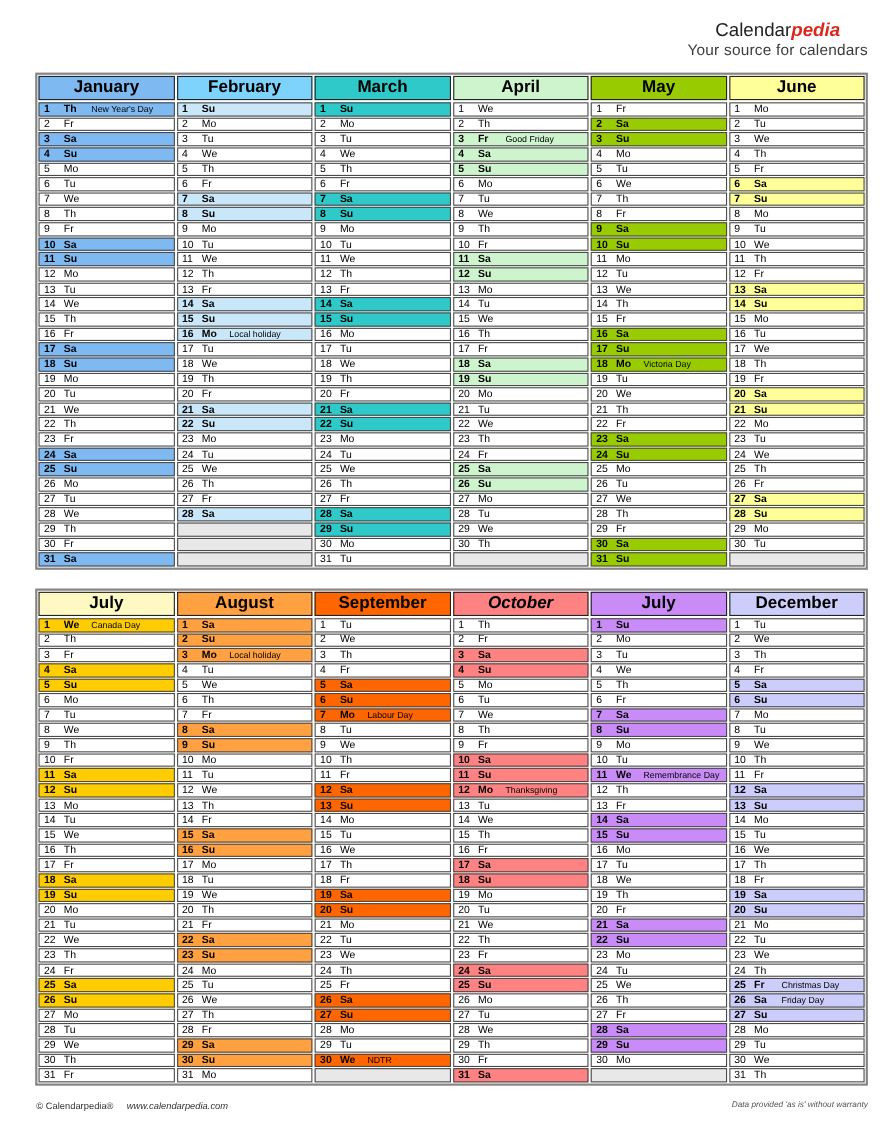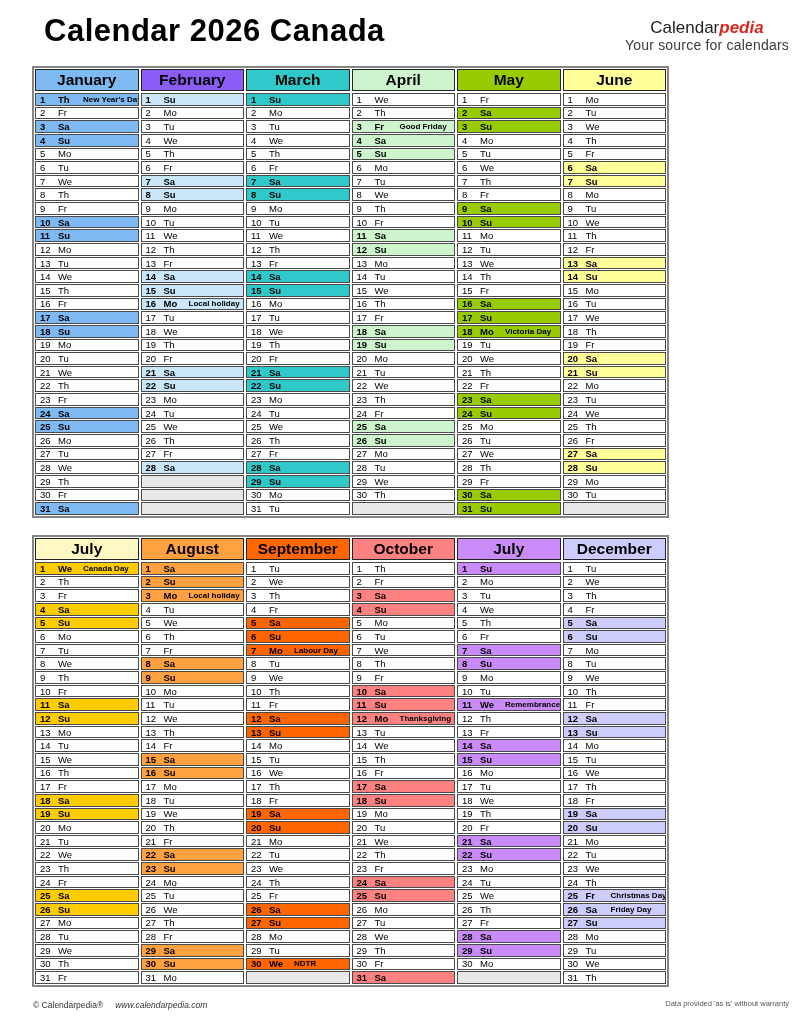"Calendar 2026 Canada" div.title { html: <div>Calendar 2026 Canada</div> -> none }
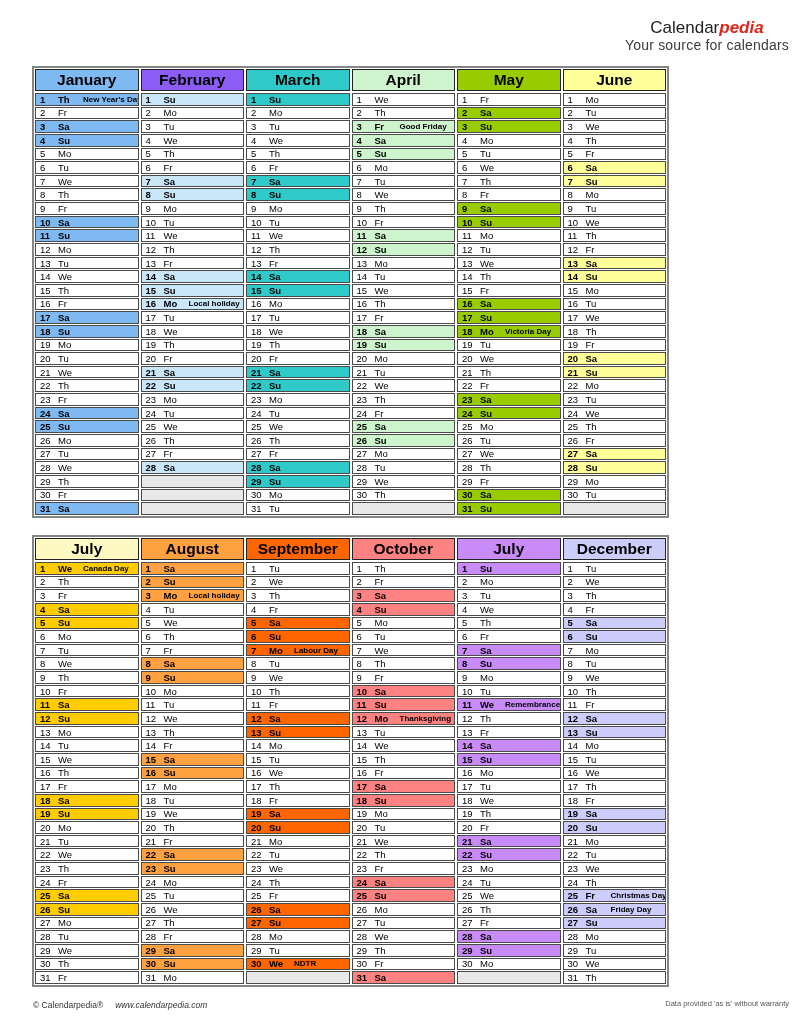"January" #blocks { width: 637px -> 757px }
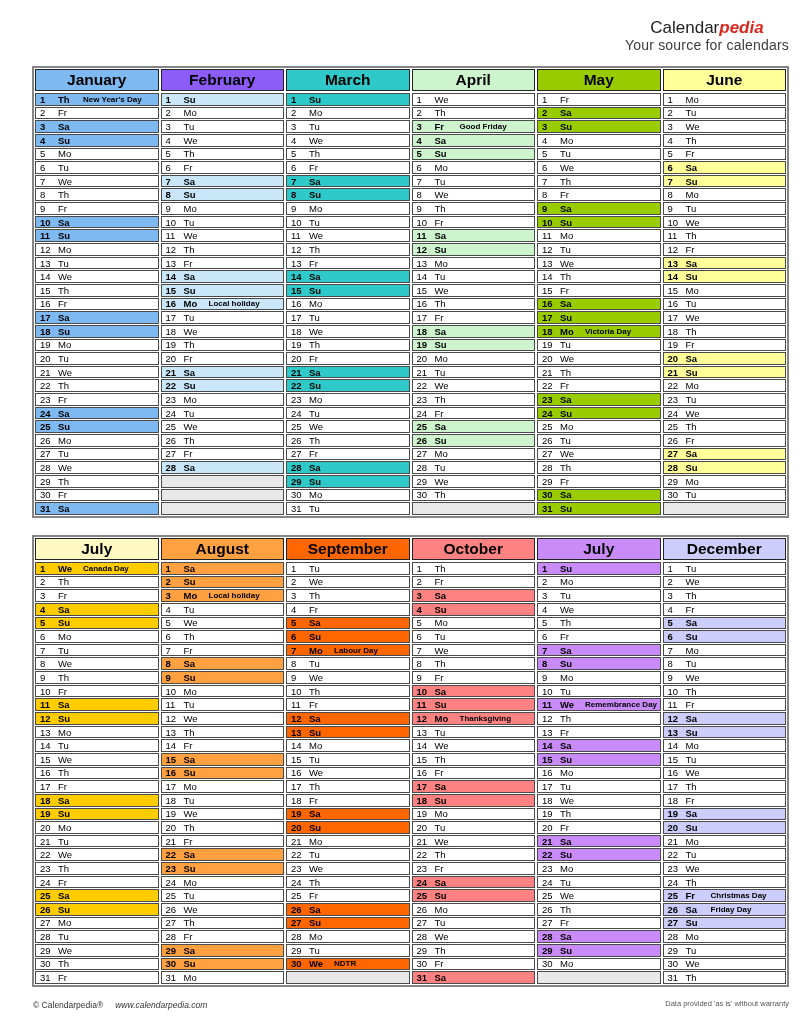"February" div.month-header { background: #8b5cf6 -> #7dd3fc }
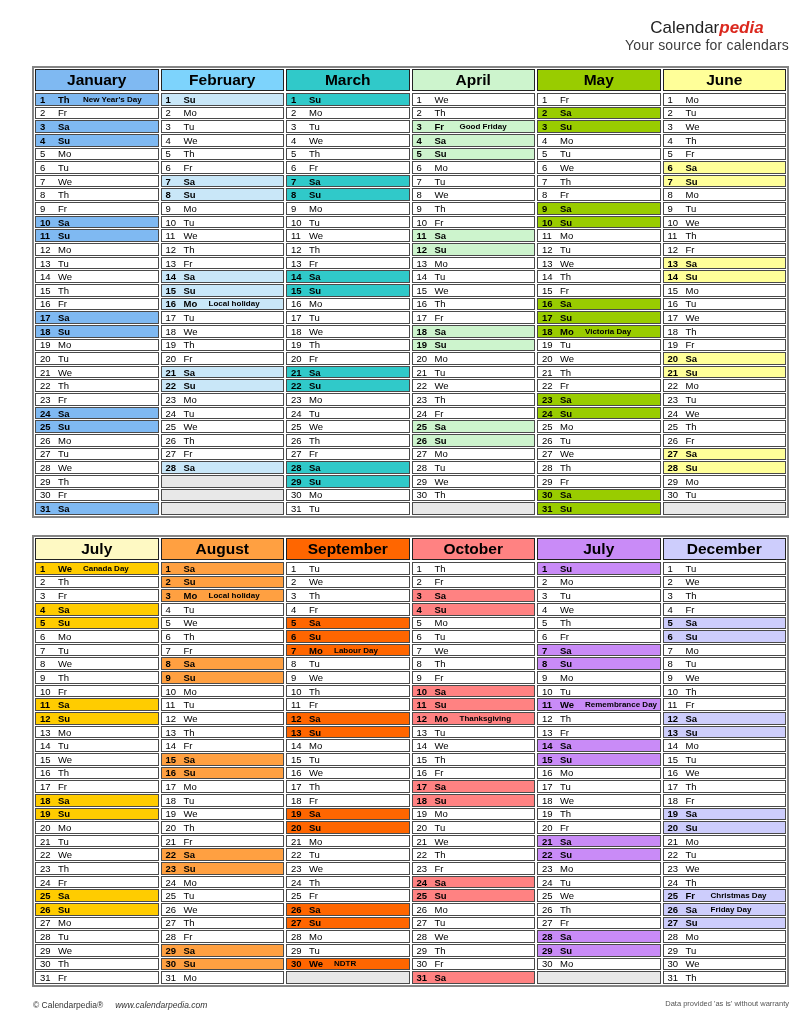"New Year's Day" .day-row .note { font-weight: bold -> normal }
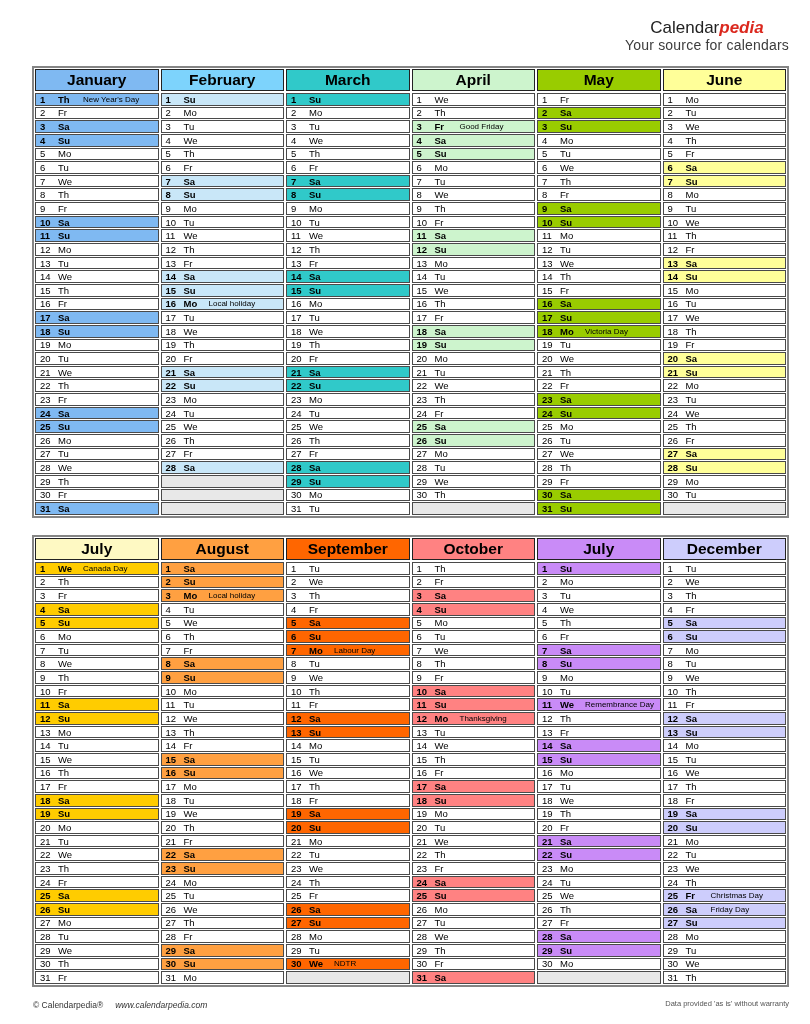"October" div.month-header { font-style: none -> italic }
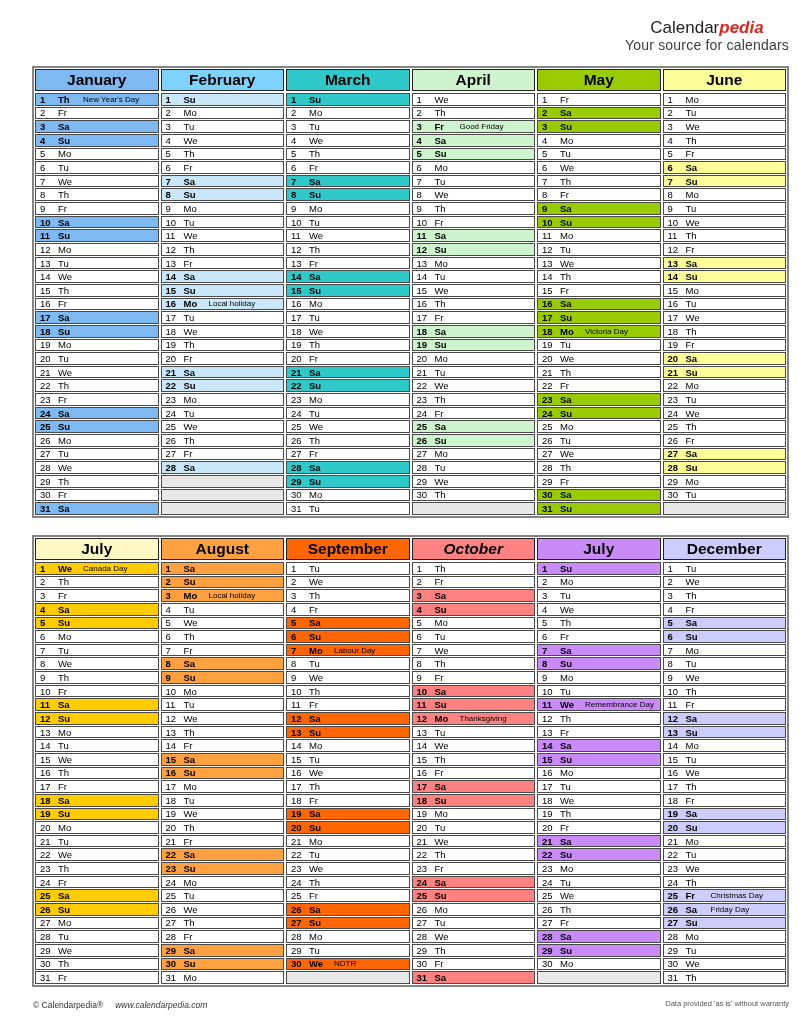"Data provided 'as is' without" .footer-right { font-style: none -> italic }
